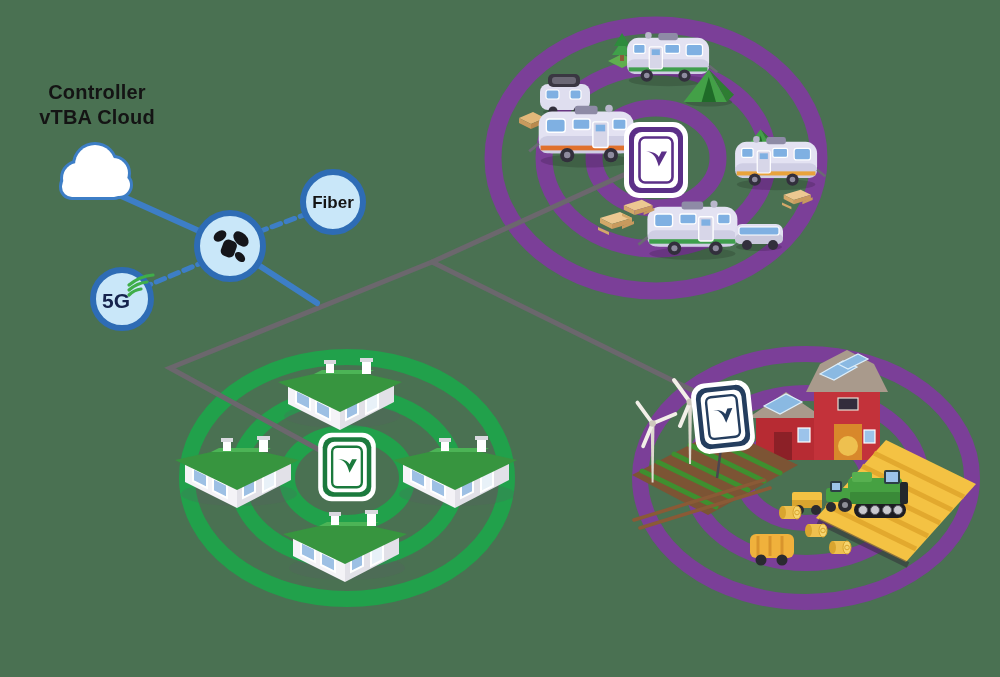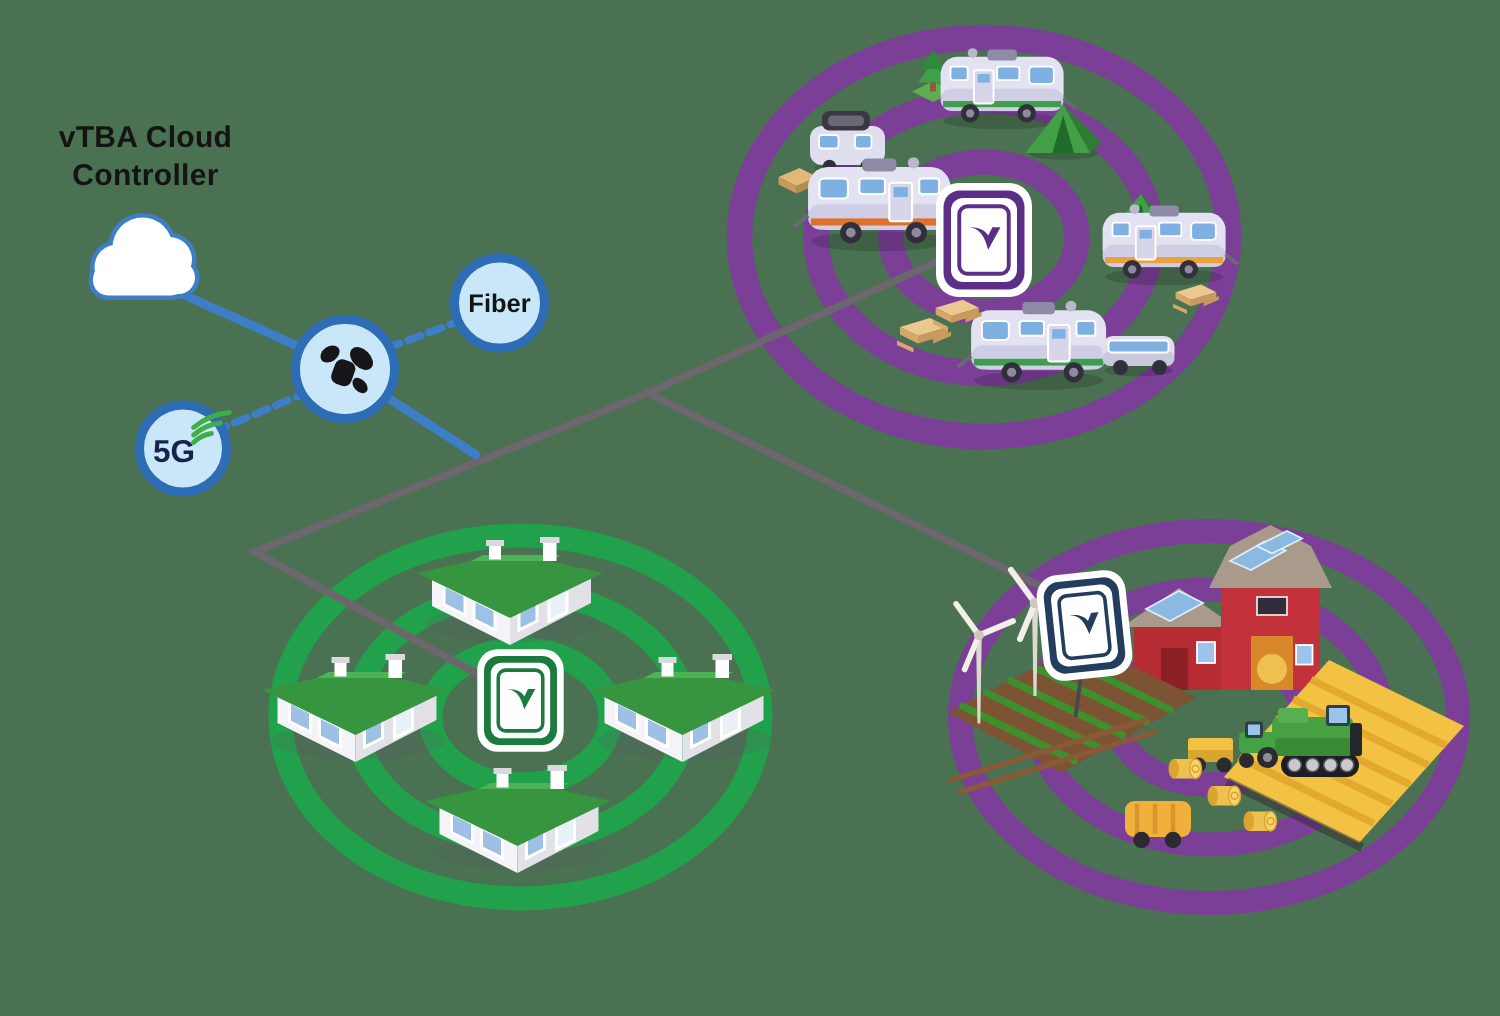"vTBA Cloud" div { order: before "Controller" -> after "Controller" }
